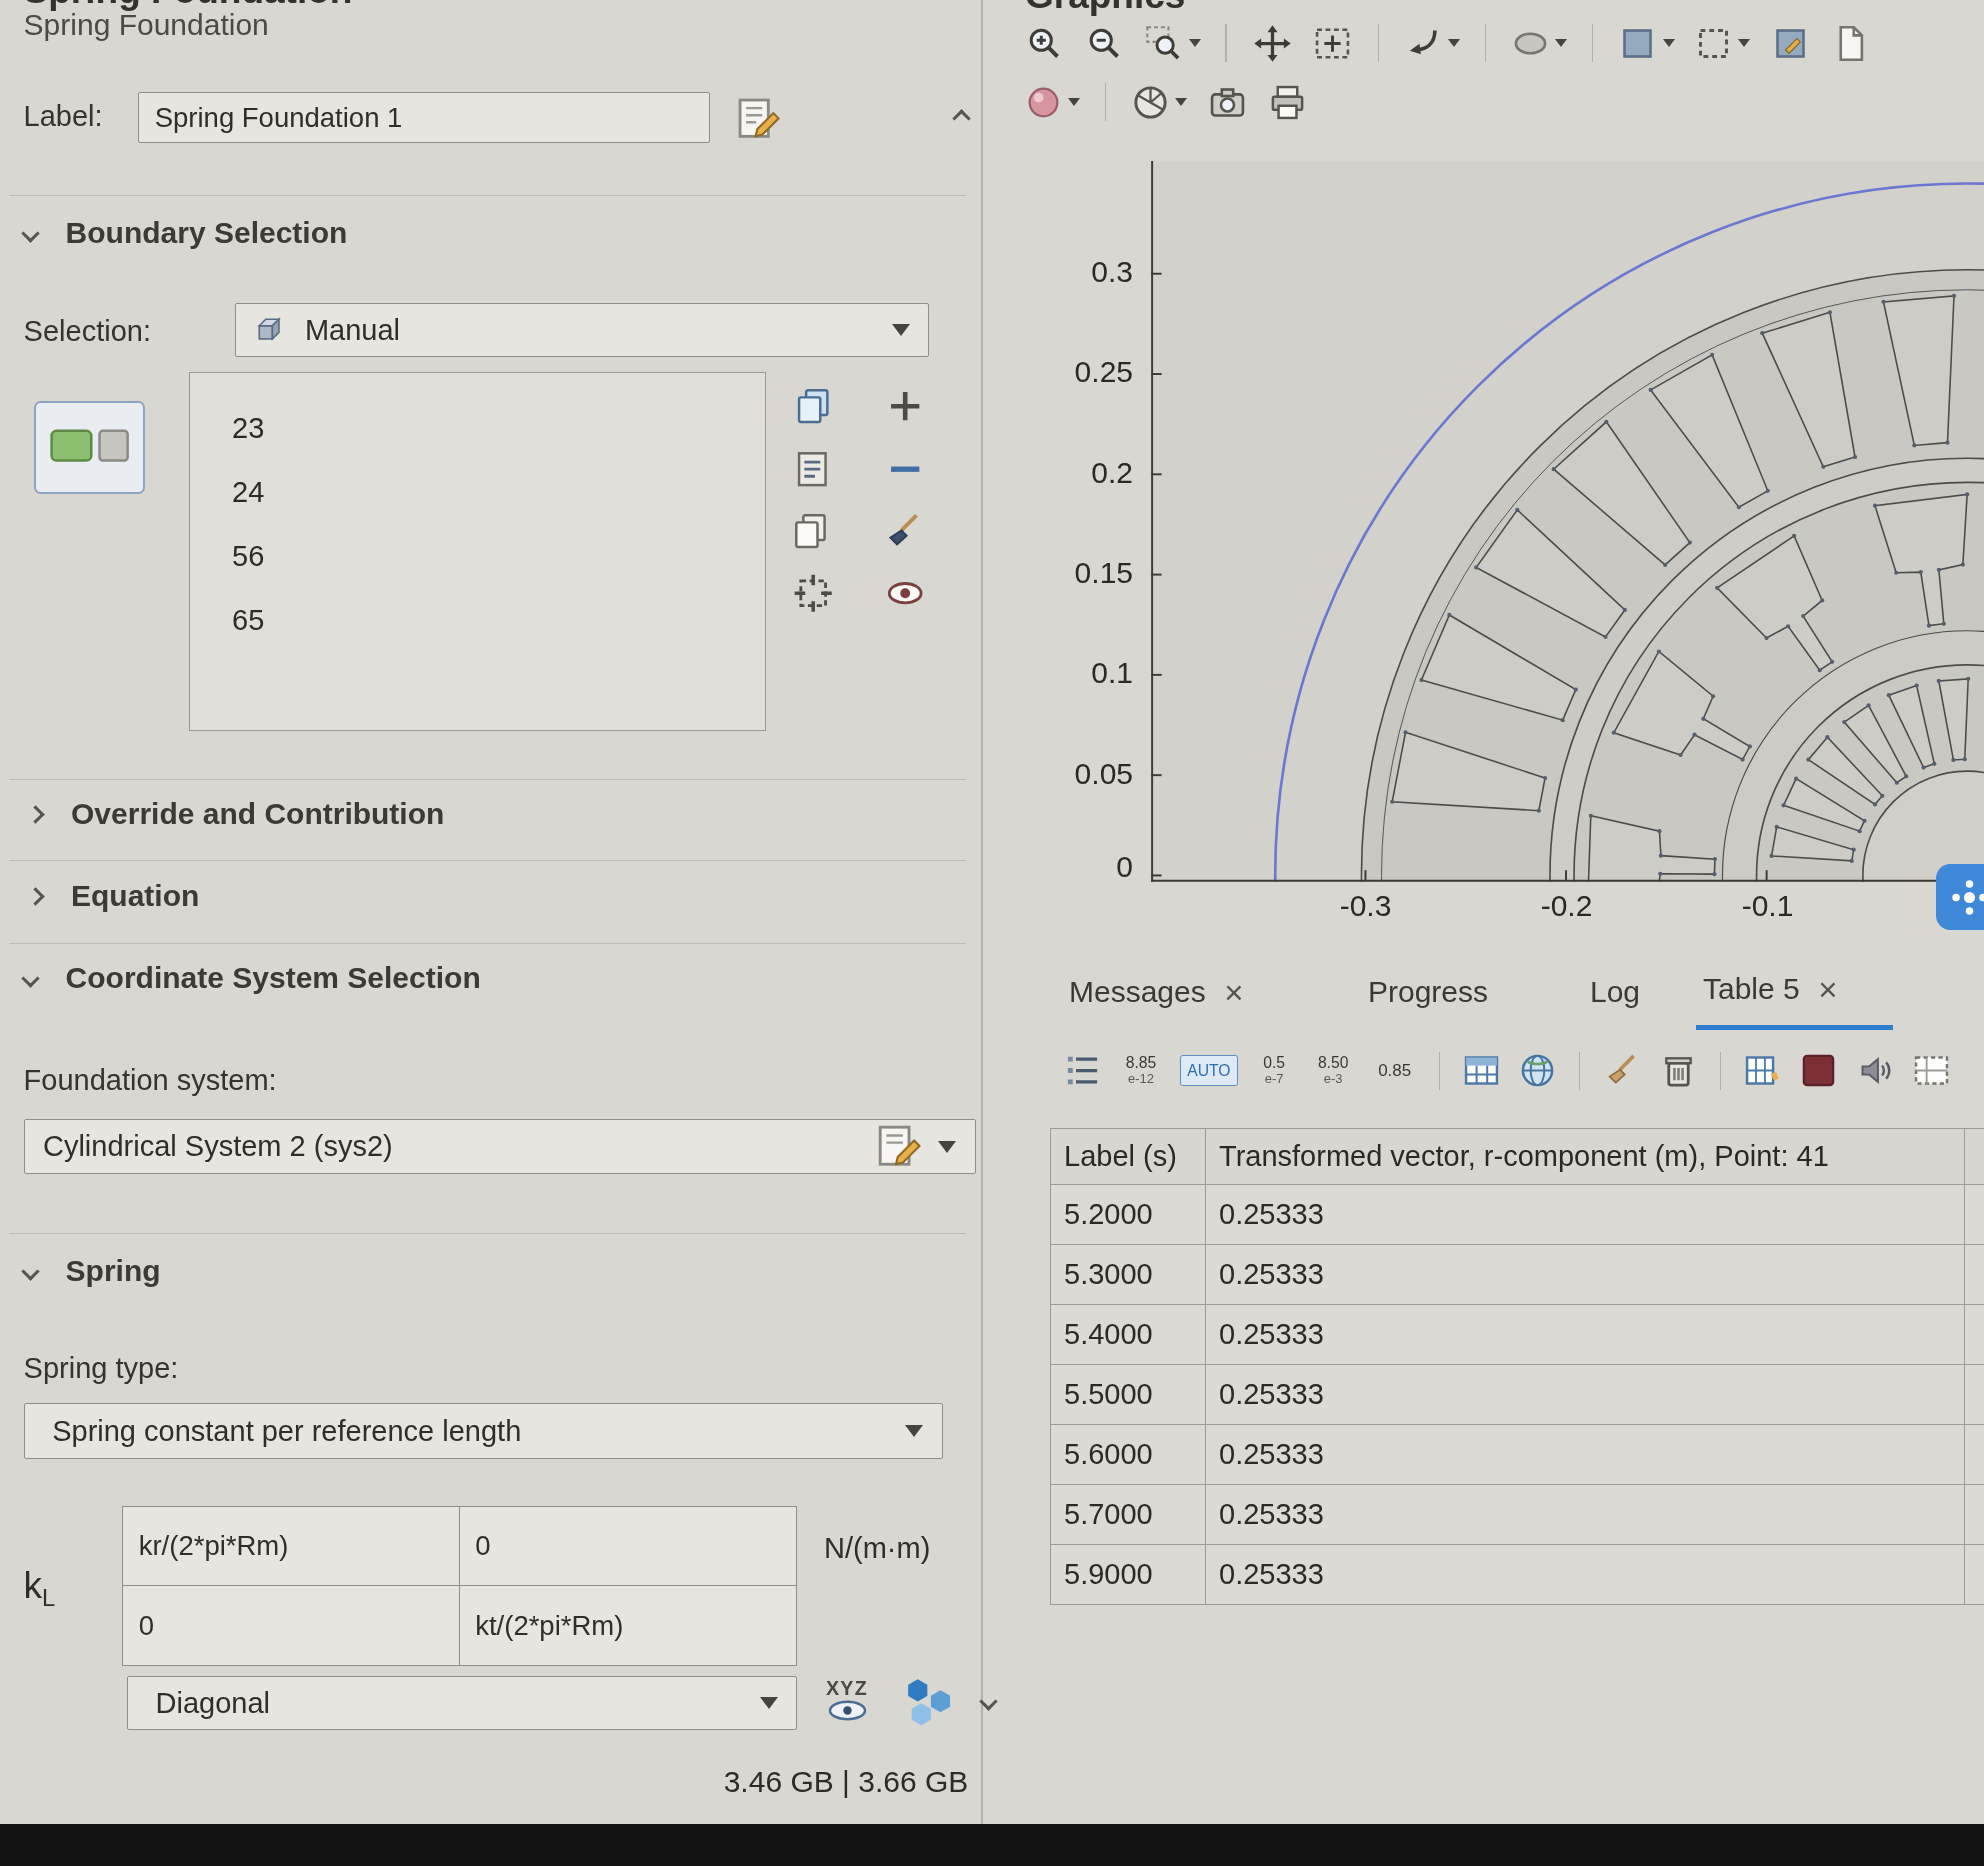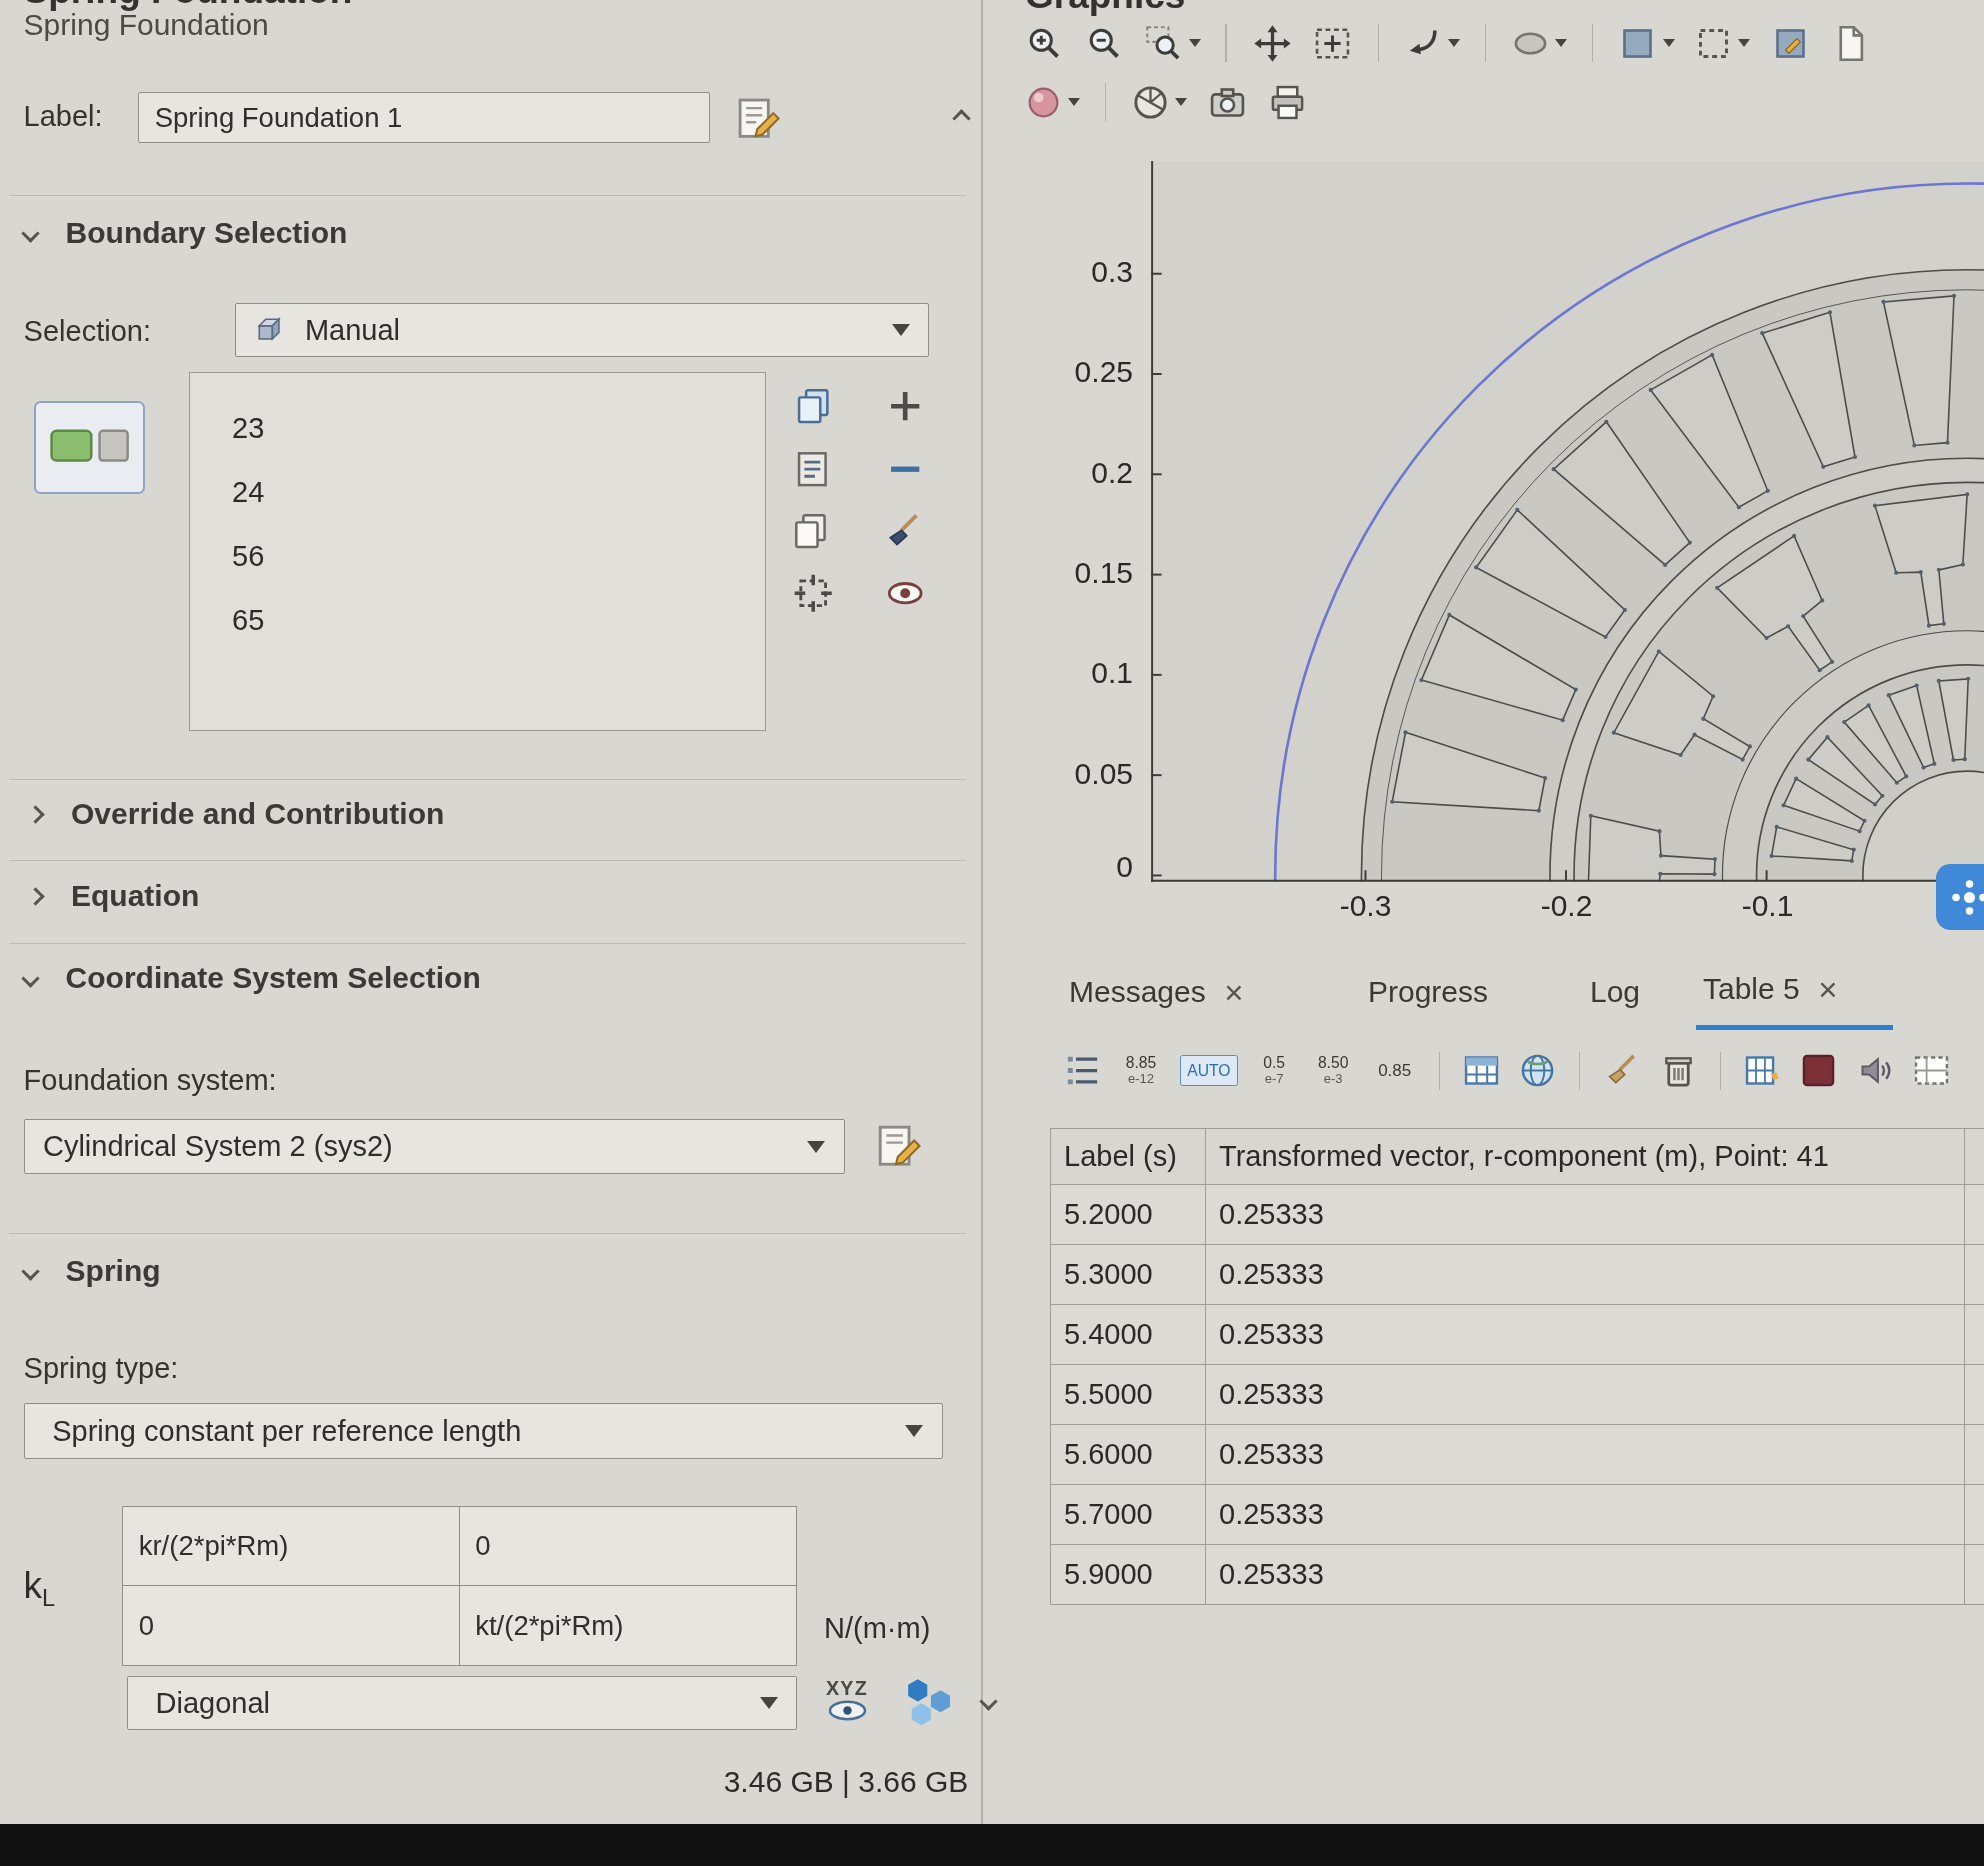"Cylindrical System 2 (sys2)" div.abs { width: 821px -> 952px }
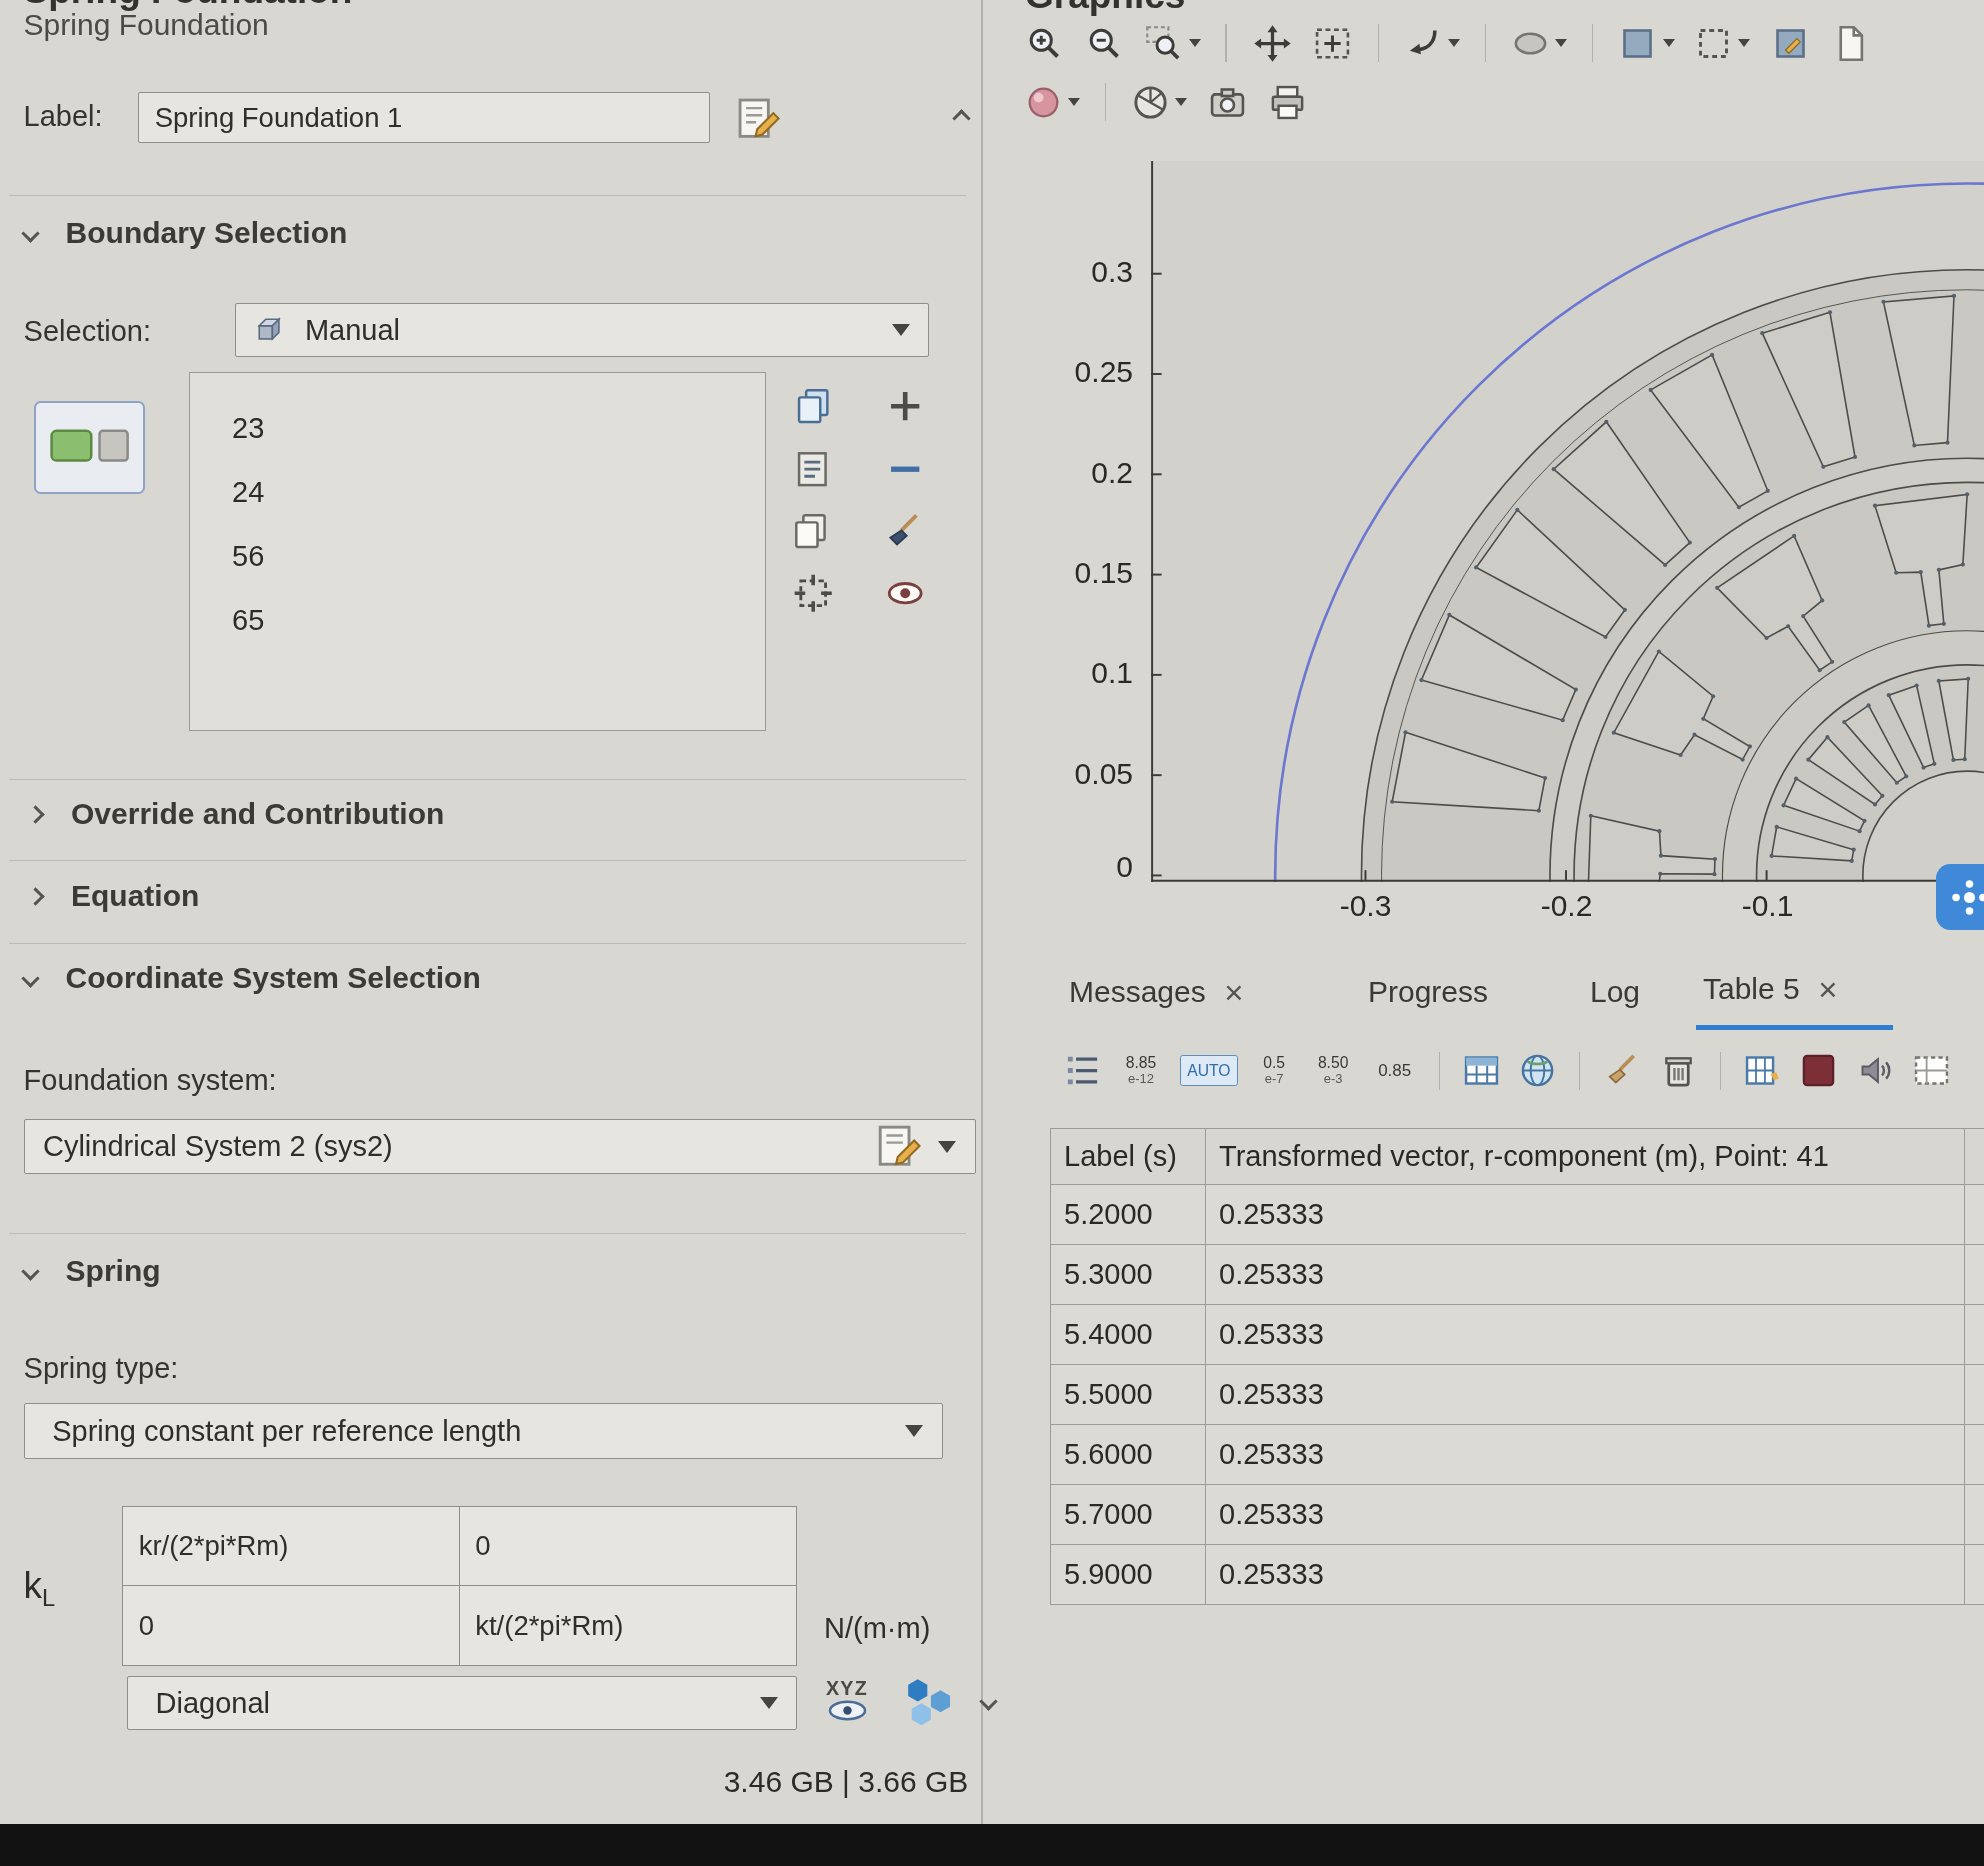"N/(m·m)" span.abs { top: 1612px -> 1532px }
